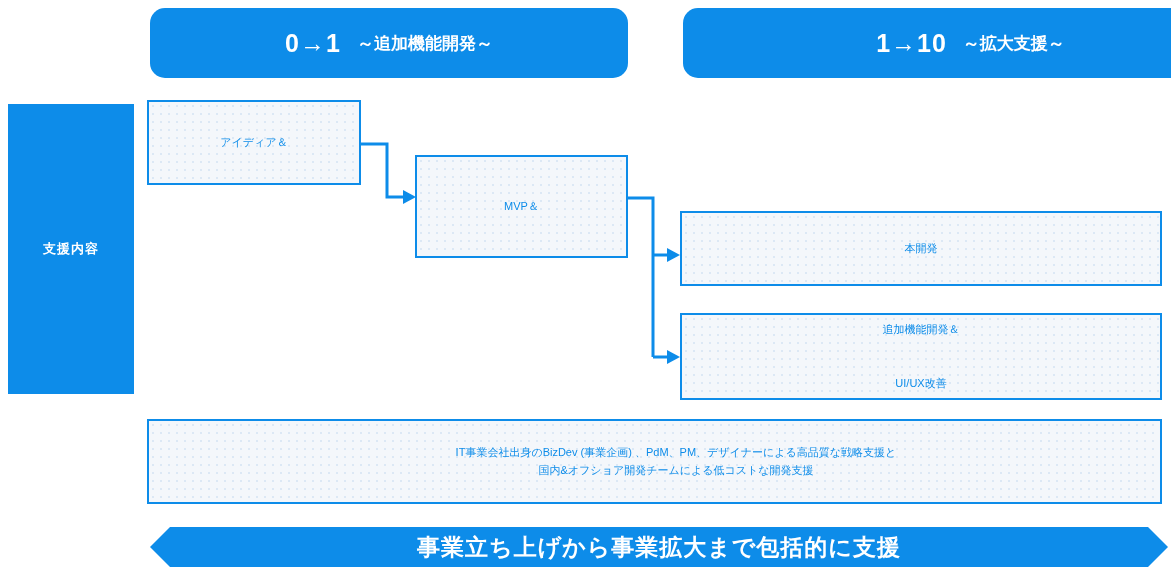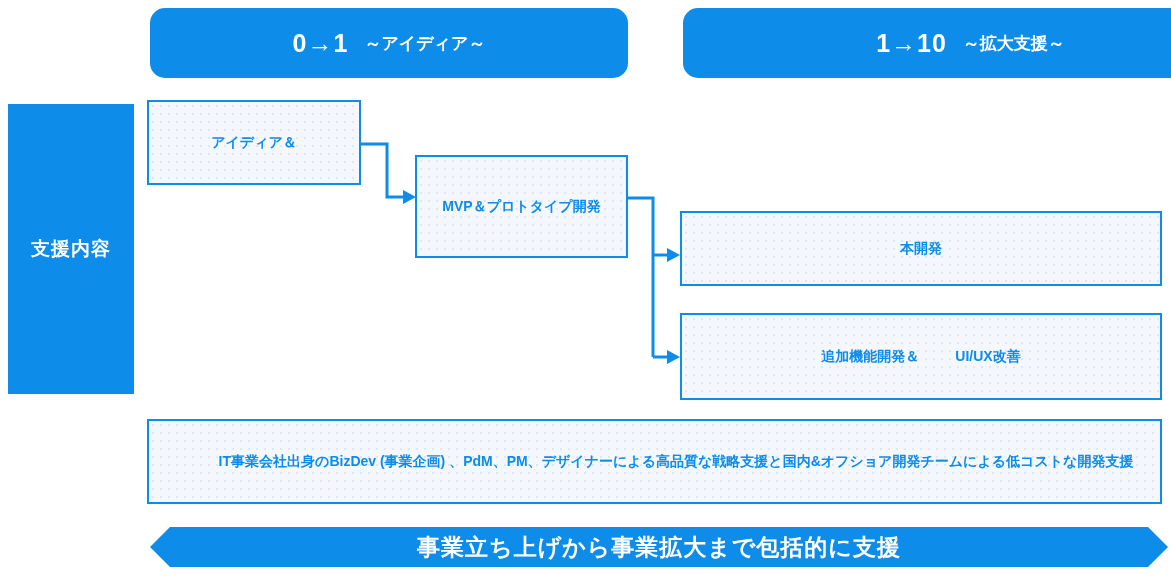"～アイディア～" span.lbl { text: アイディア -> 追加機能開発 }
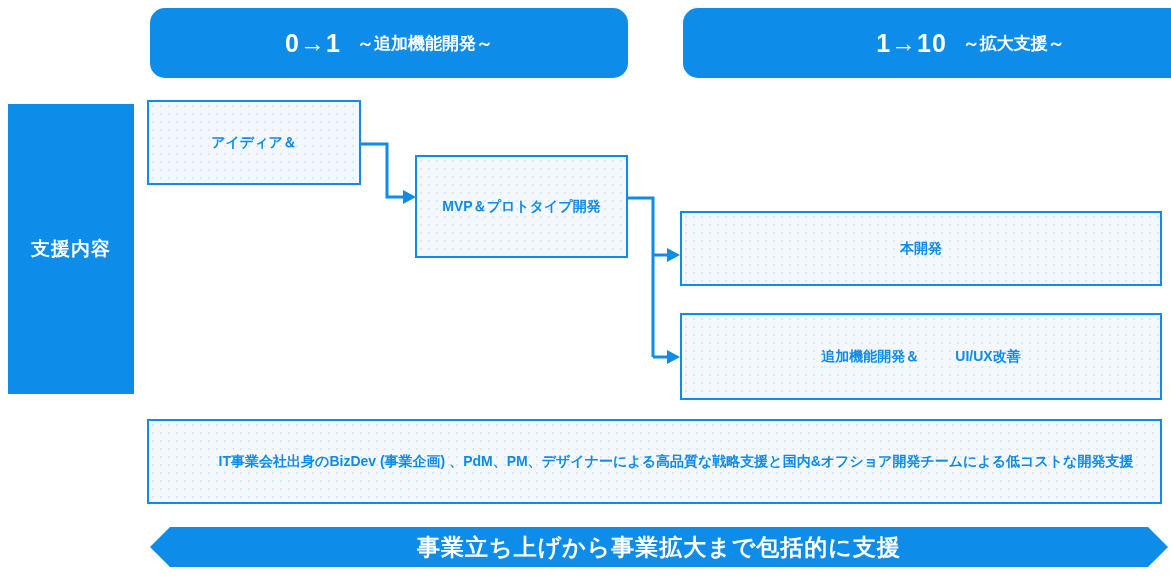"アイディア＆" .flow-box { flex-direction: row -> column; font-size: 14px -> 11px; font-weight: bold -> normal }
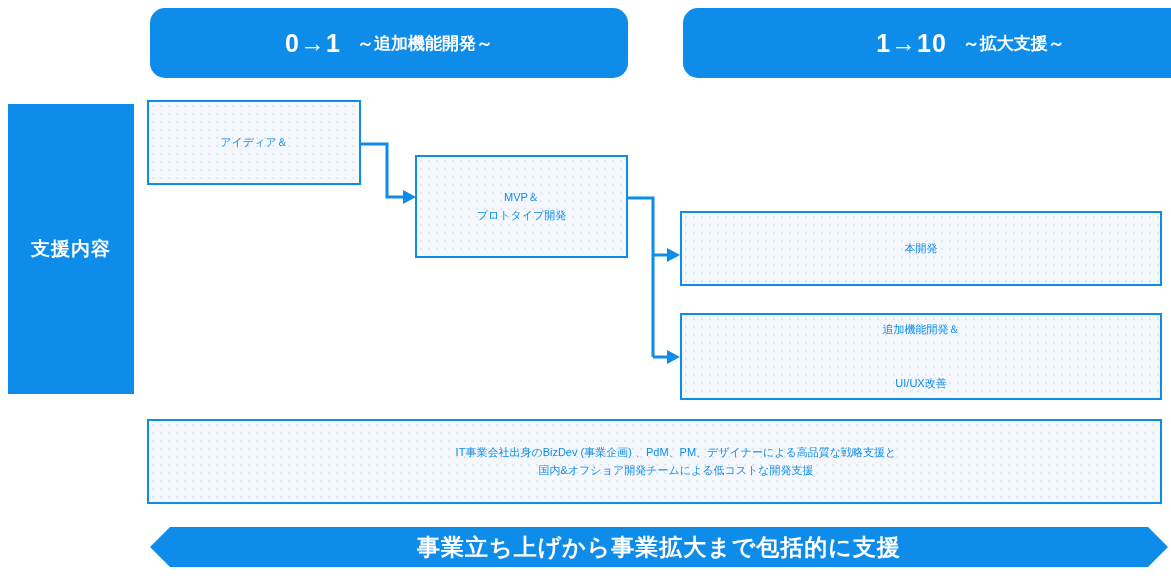"プロトタイプ開発" div { html: <div>プロトタイプ開発</div> -> none }
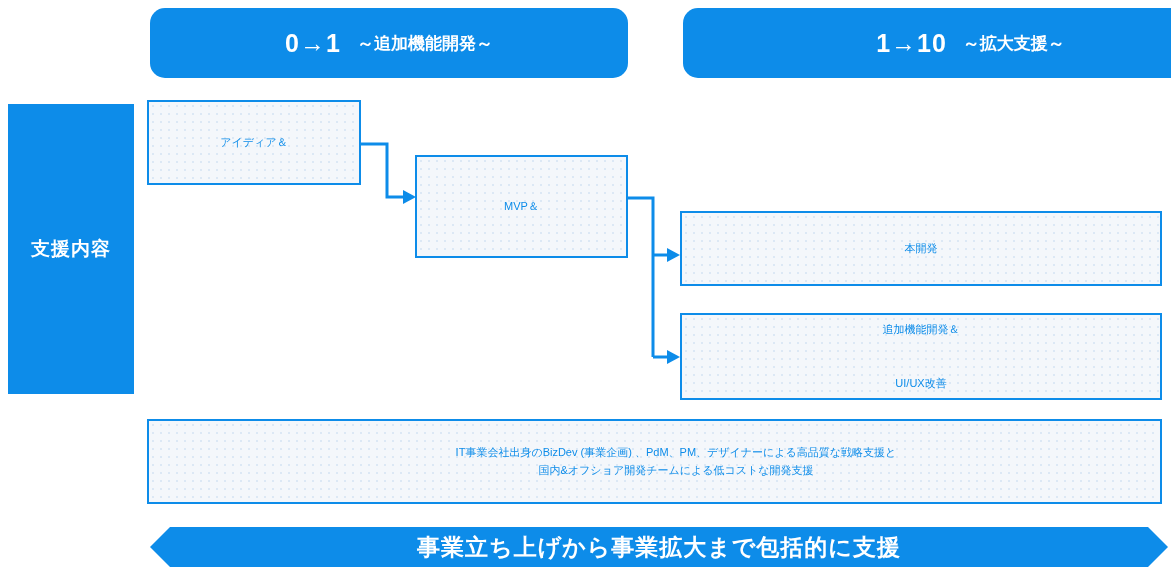"支援内容" .row-label { font-size: 19px -> 13px }
